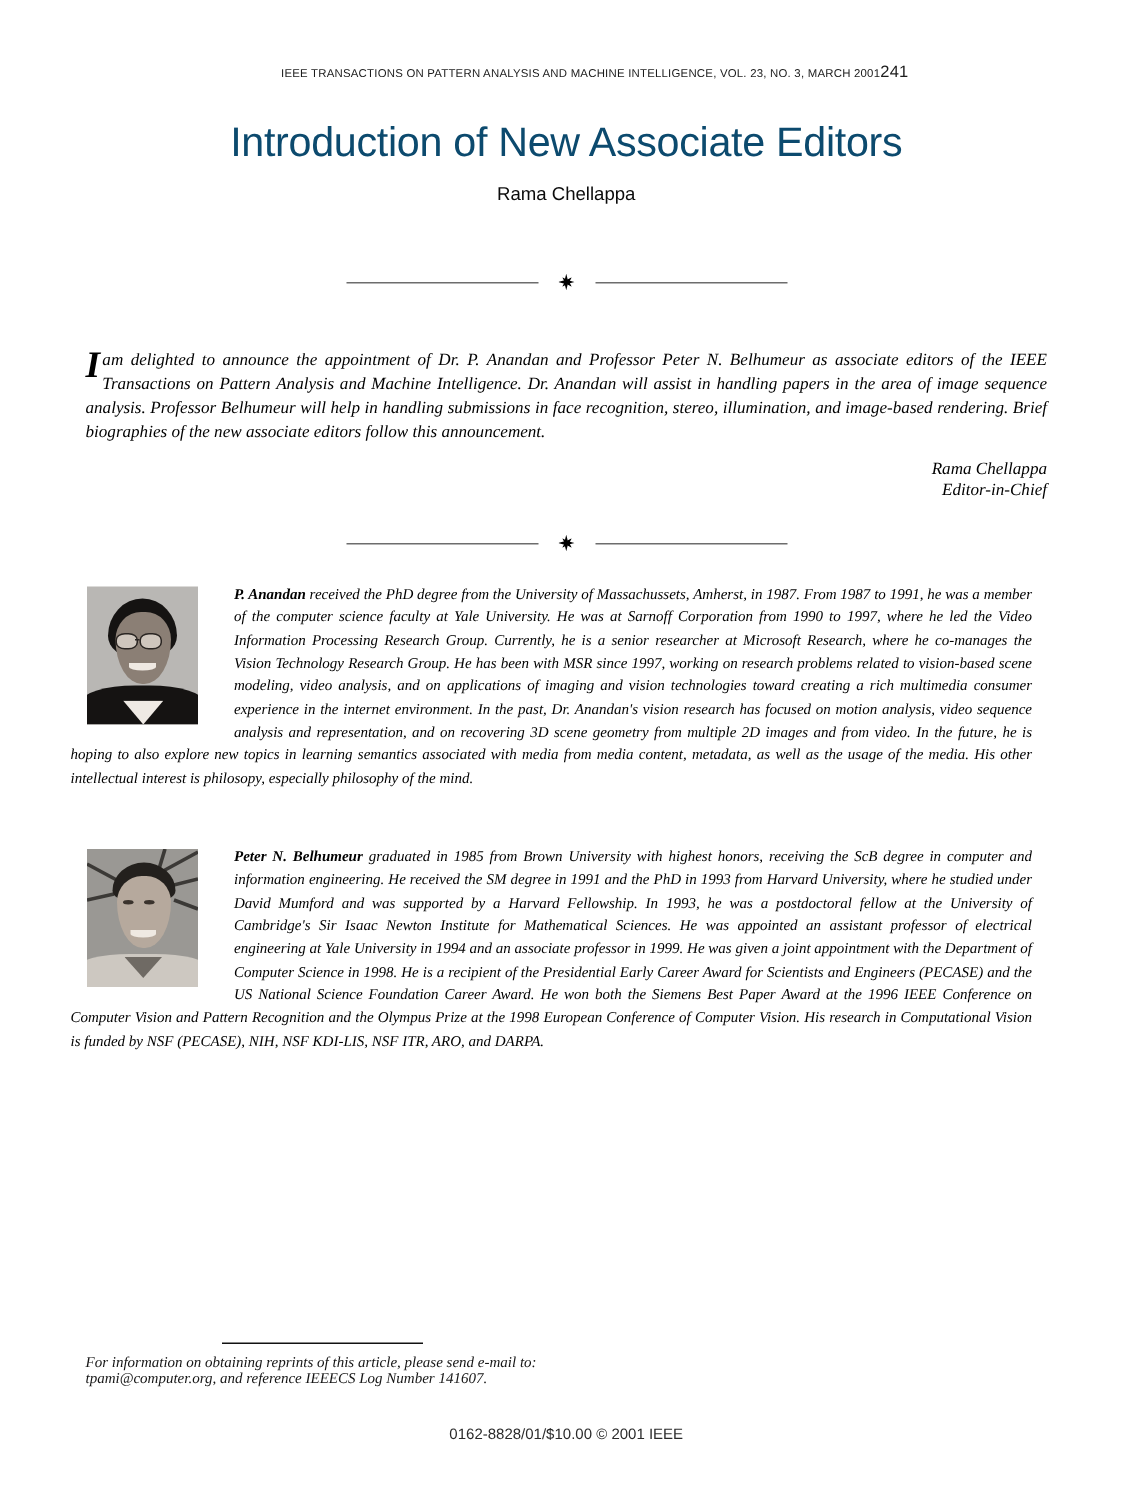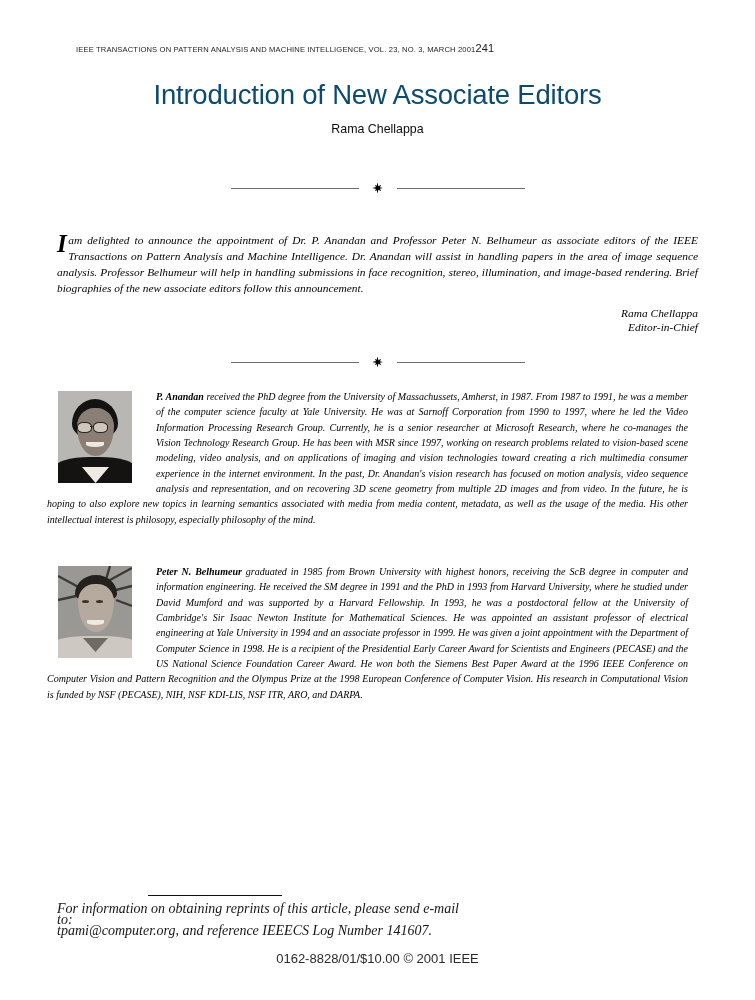"IEEE TRANSACTIONS ON PATTERN ANALYSIS" .runhead { justify-content: flex-start -> center }
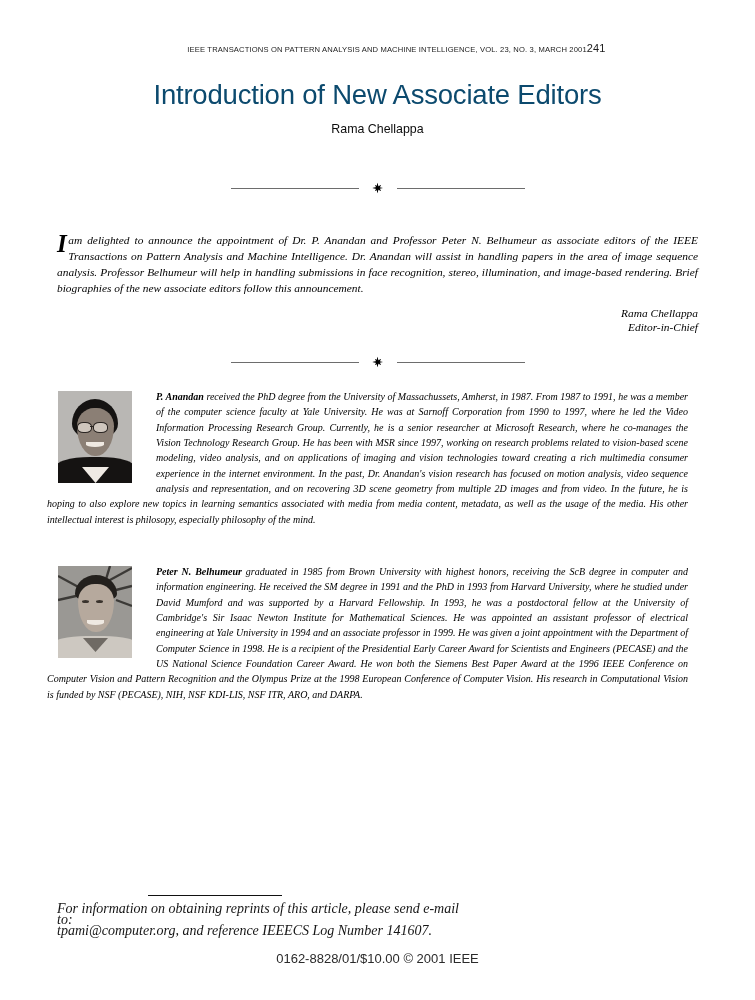"For information on obtaining reprints" .footnote { font-size: 14px -> 10px }
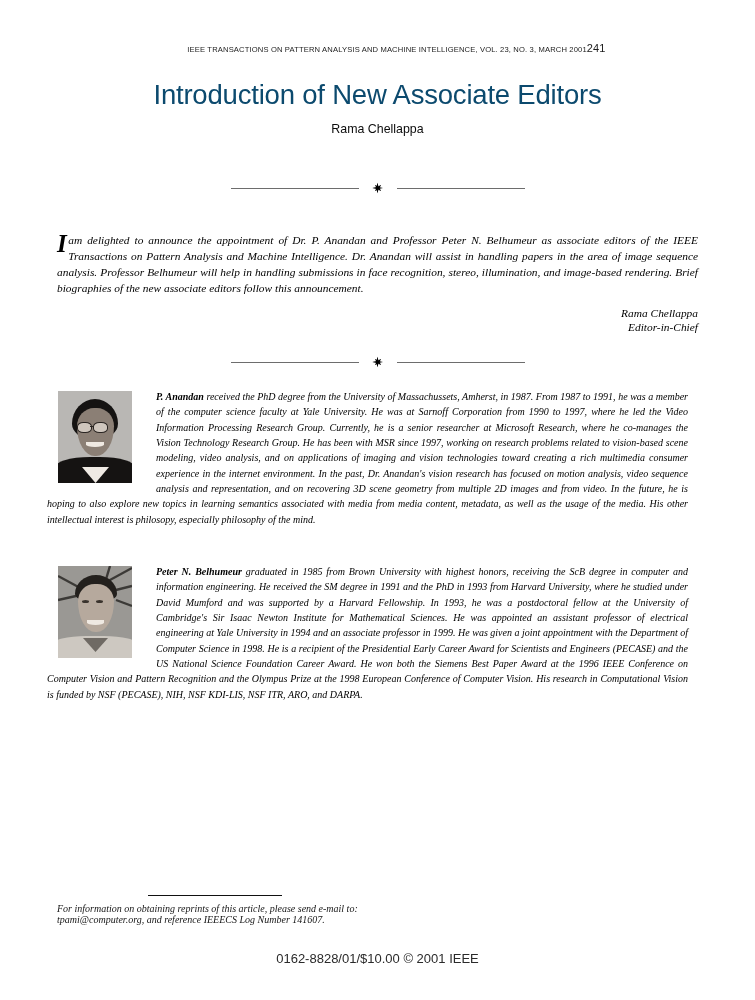"0162-8828/01/$10.00 © 2001 IEEE" .copyright { font-size: 13px -> 10px }
